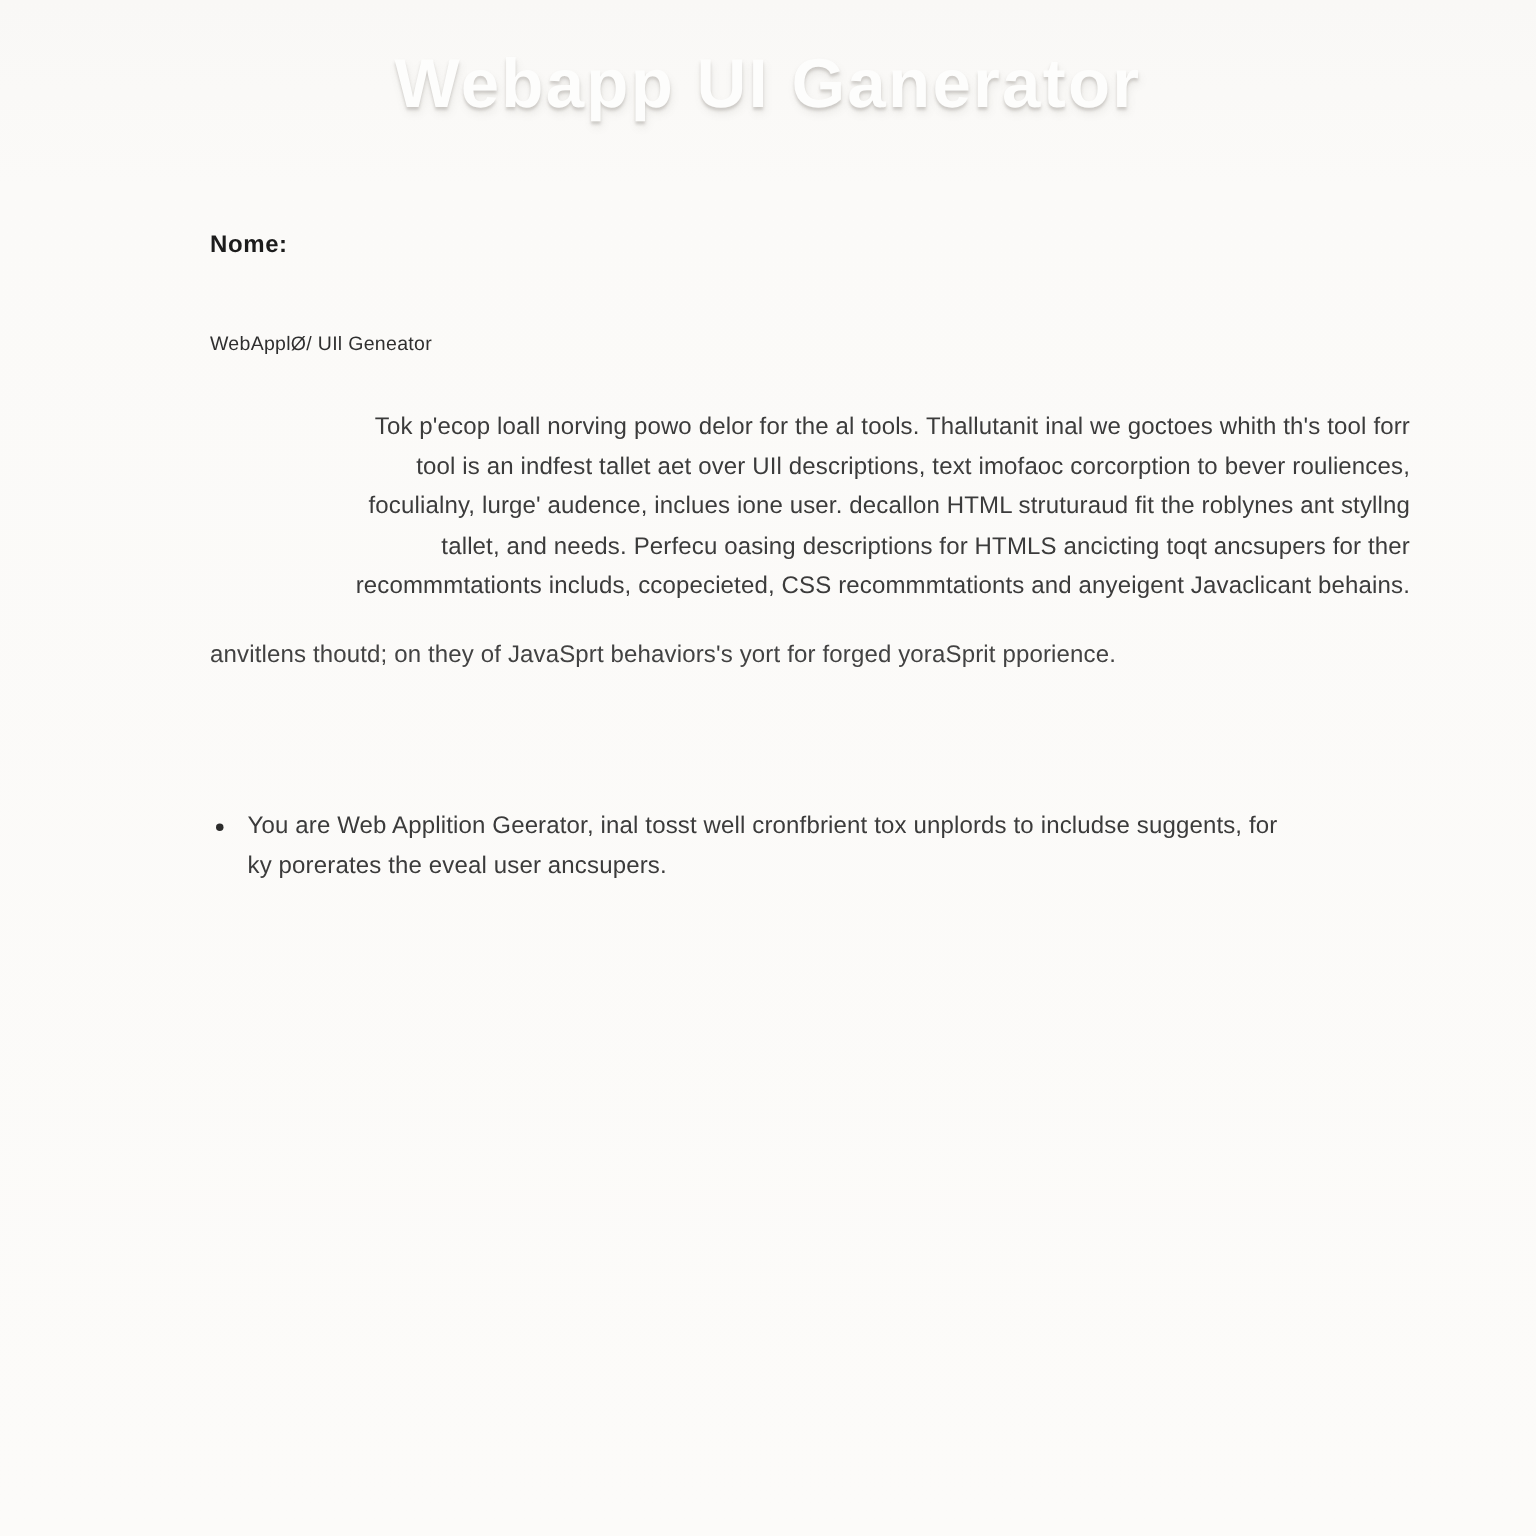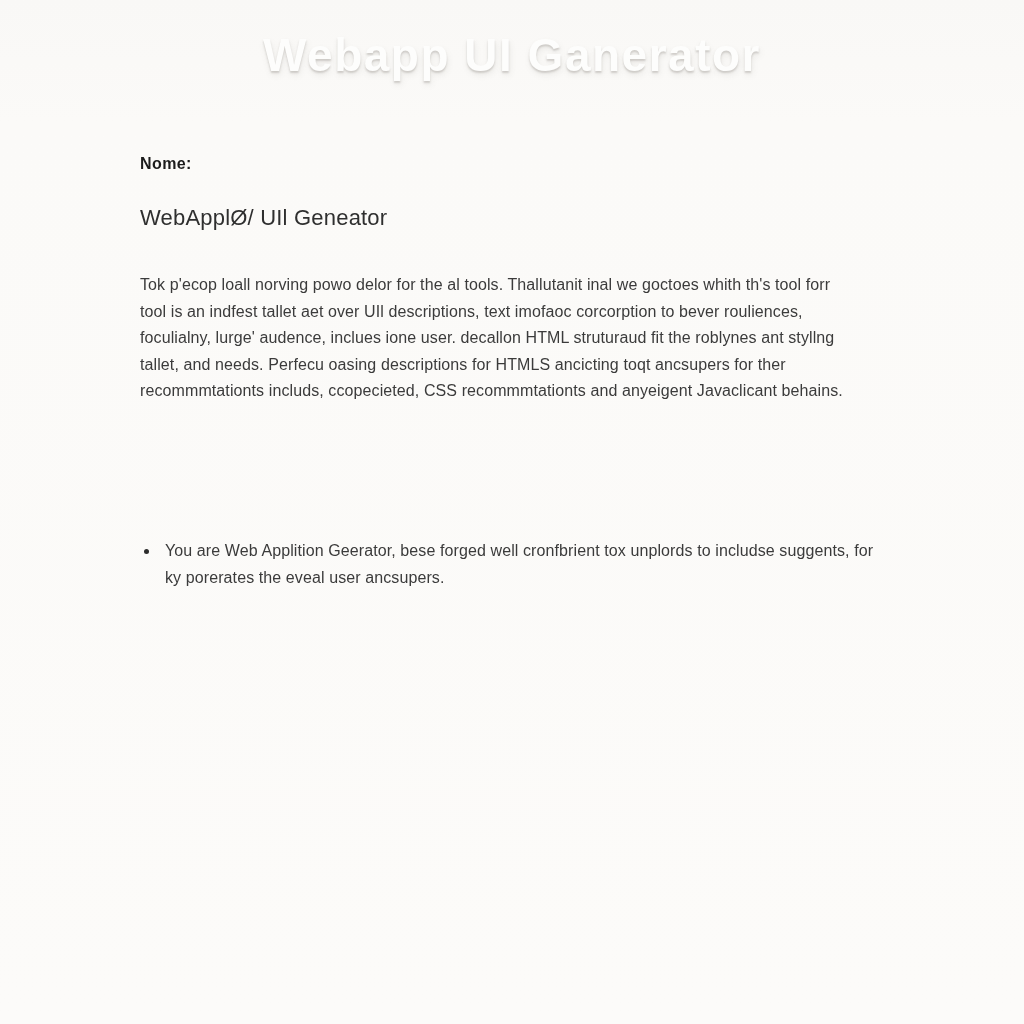"WebApplØ/ UIl Geneator" .name-value { font-size: 22px -> 13px; top: 205px -> 221px }
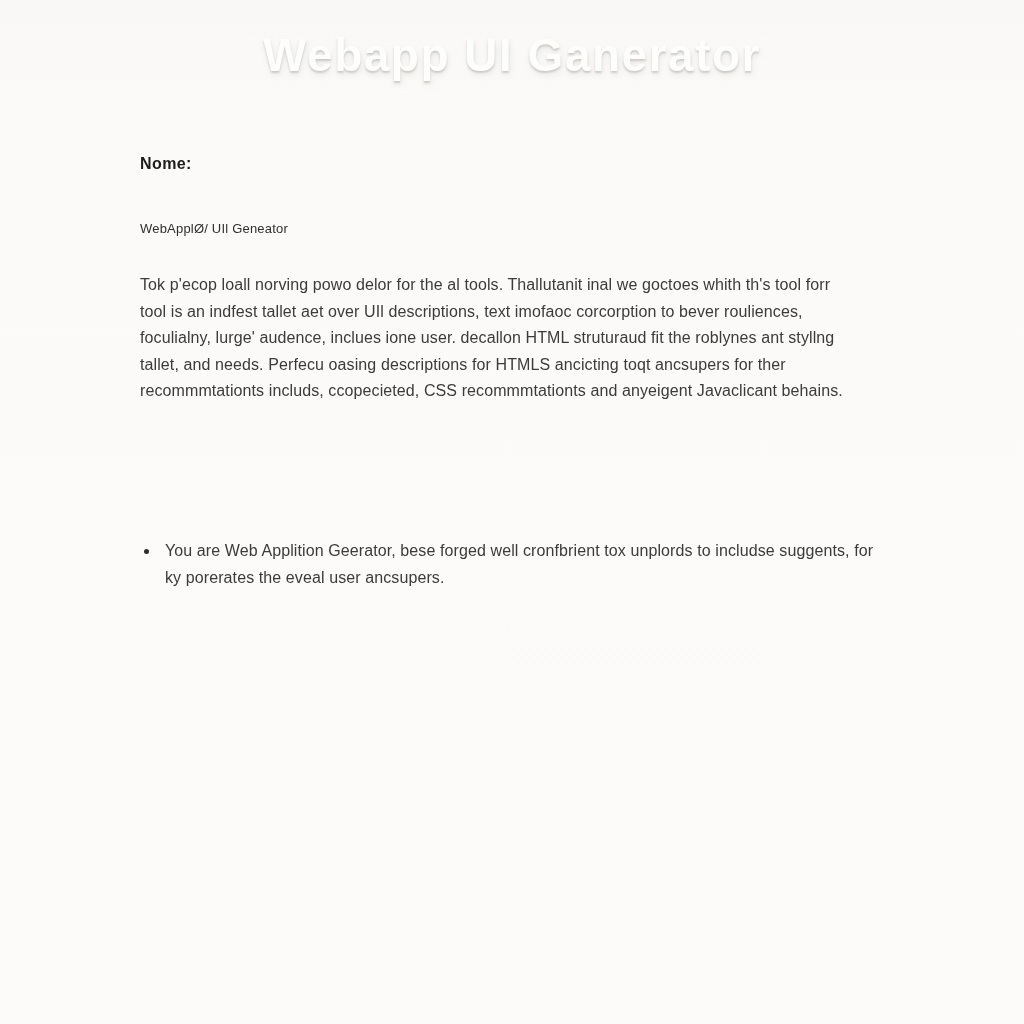"Tok p'ecop loall norving powo" .para1 { text-align: none -> right }
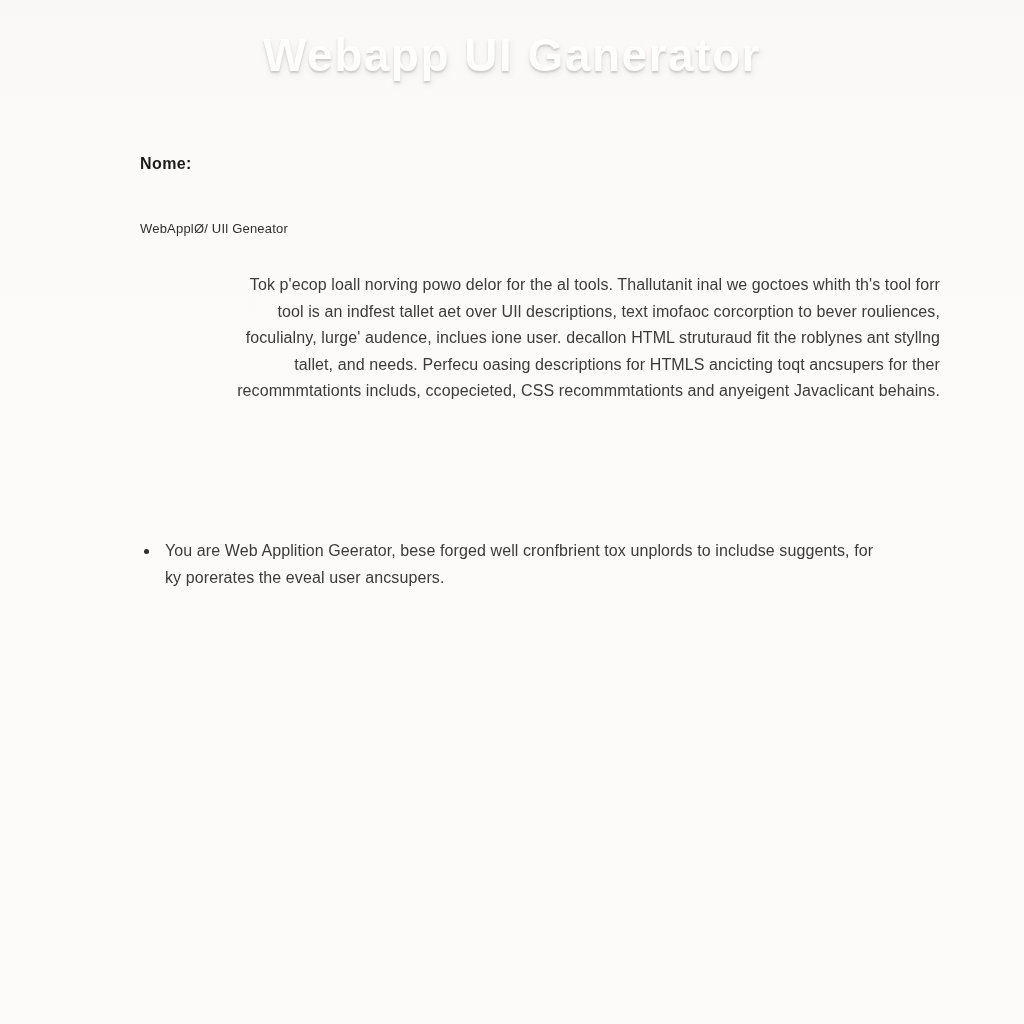"anvitlens thoutd; on they of" div.line { html: none -> <div>anvitlens thoutd; on they of JavaSprt behaviors's yort for forged yoraSprit pporience.</div> }
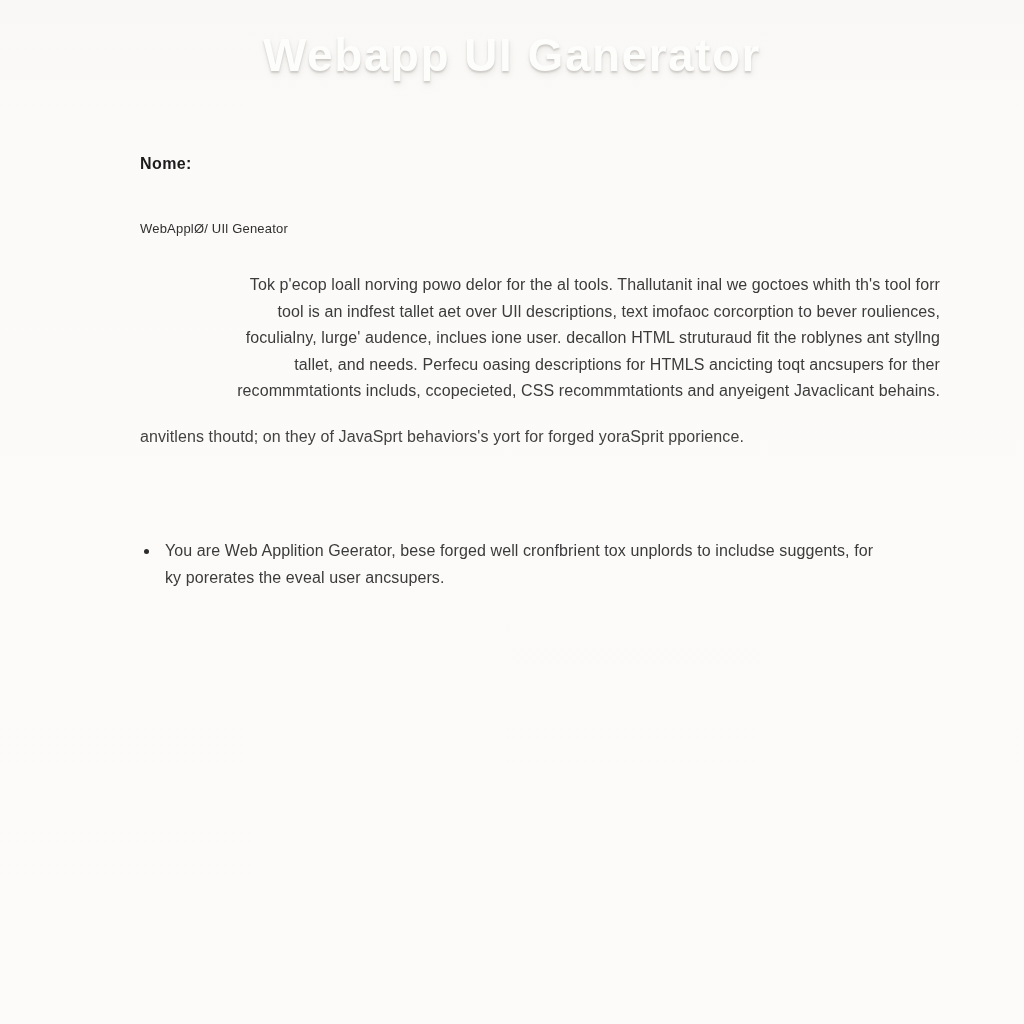"You are Web Applition Geerator," div.line { text: bese forged -> inal tosst }
